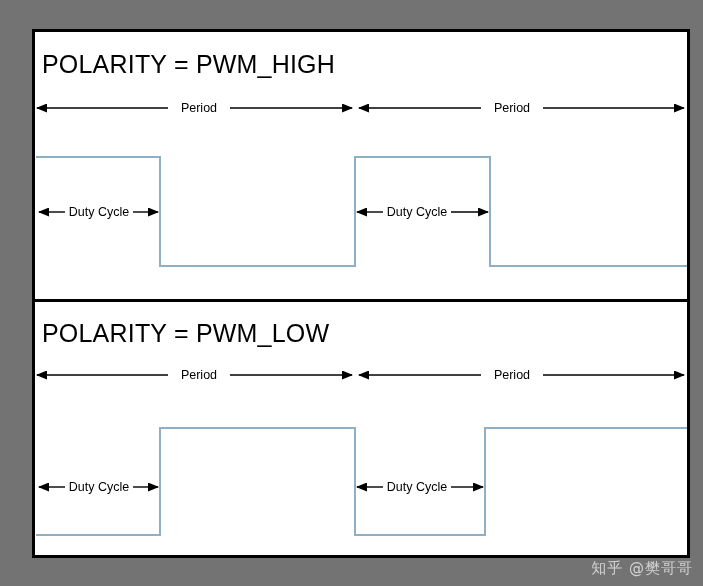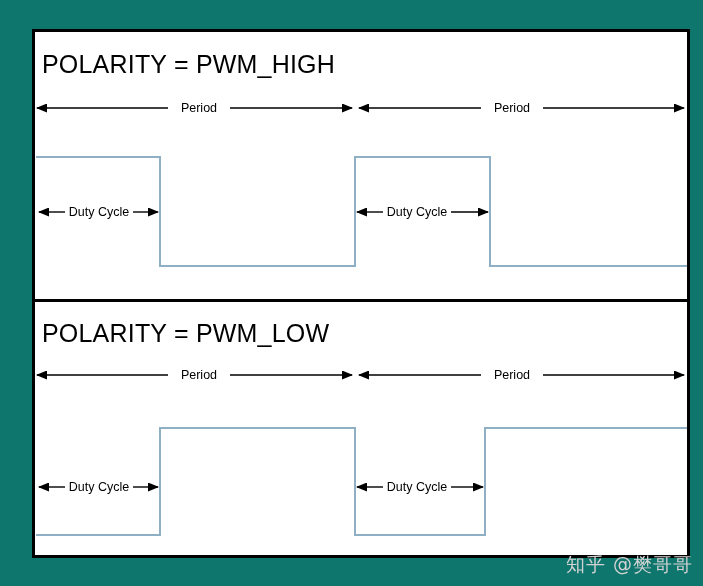"POLARITY = PWM_HIGH" #stage { background: #0f766e -> #737373 }
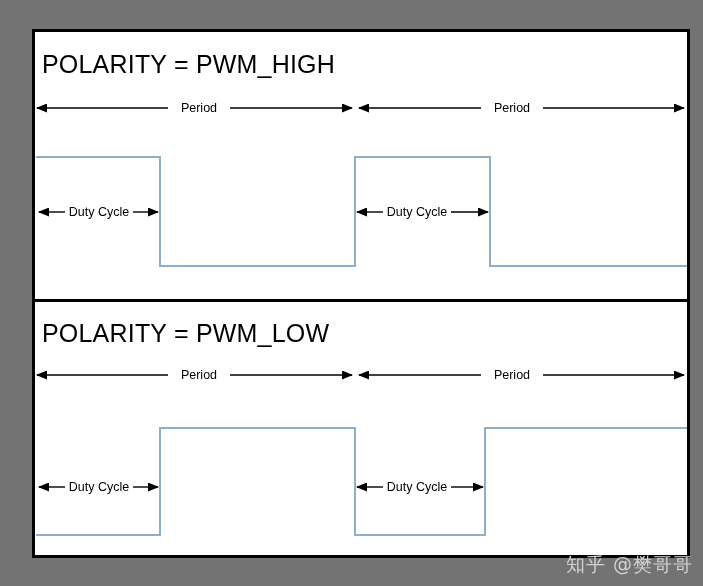"知乎 @樊哥哥" .wm { font-size: 19px -> 15px }
